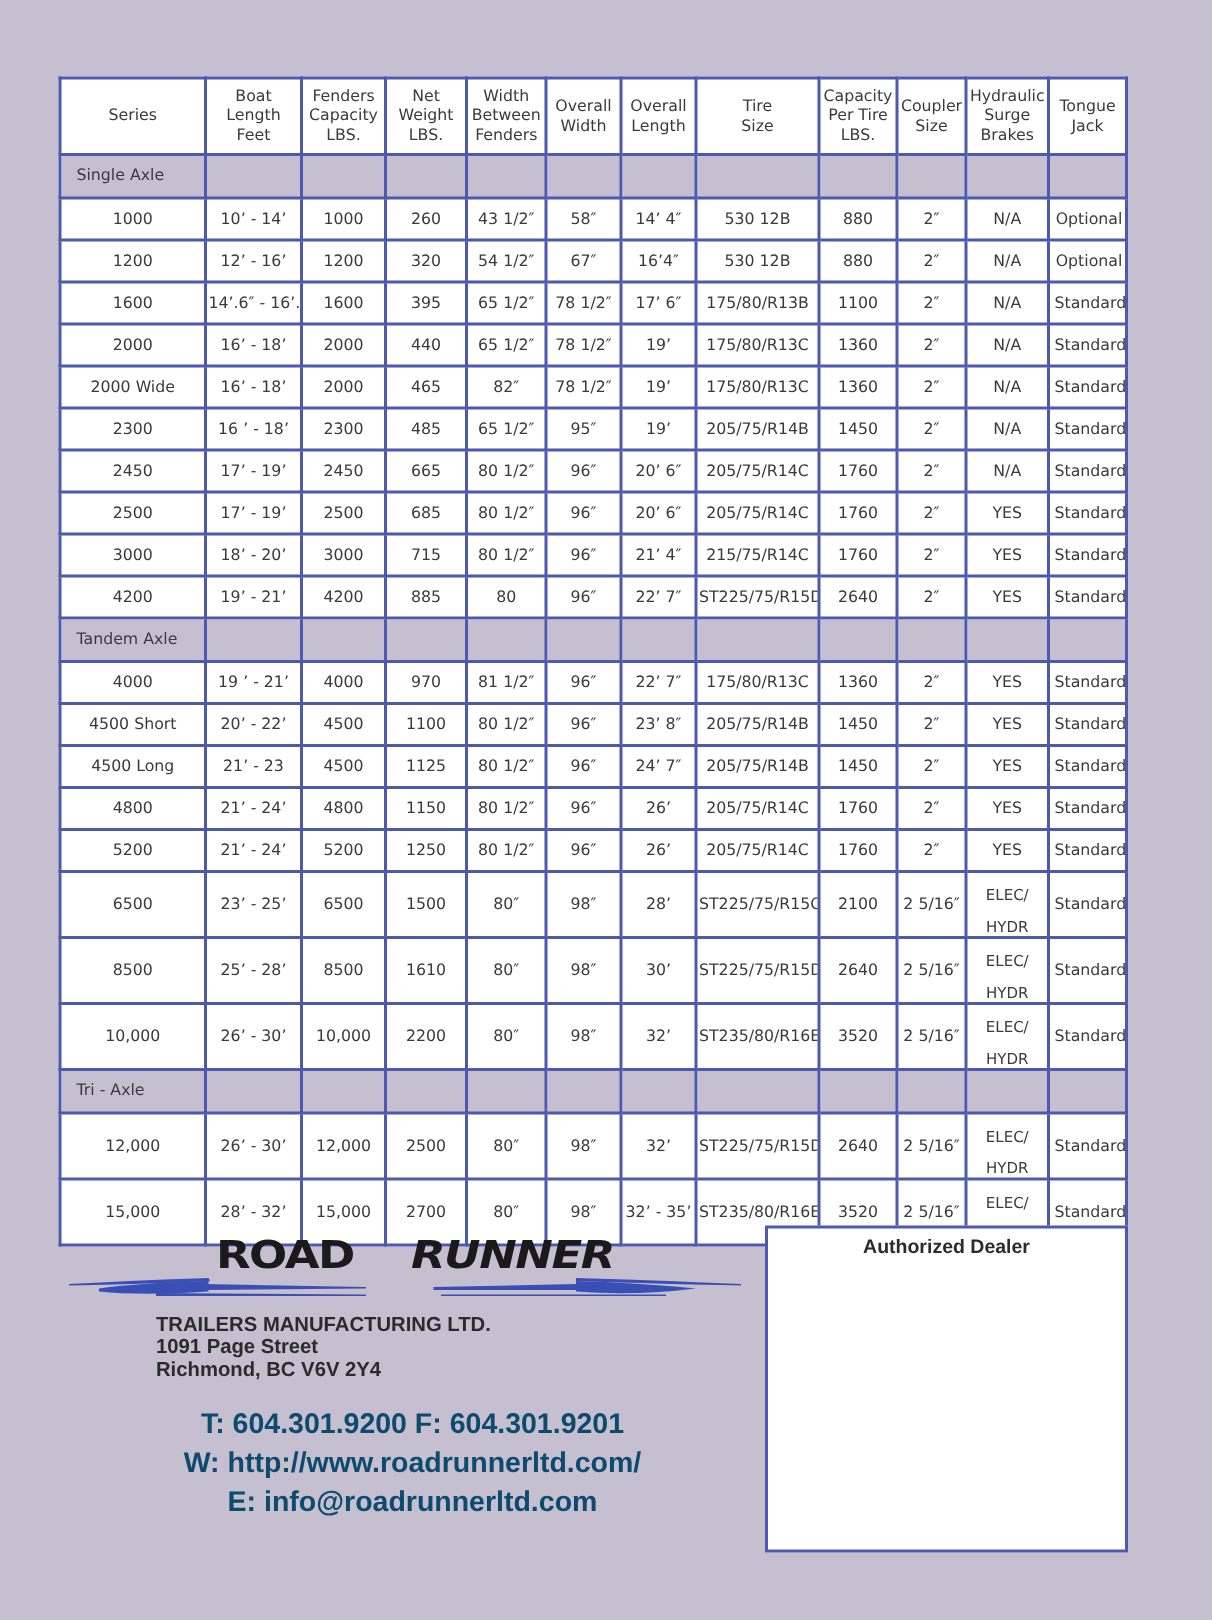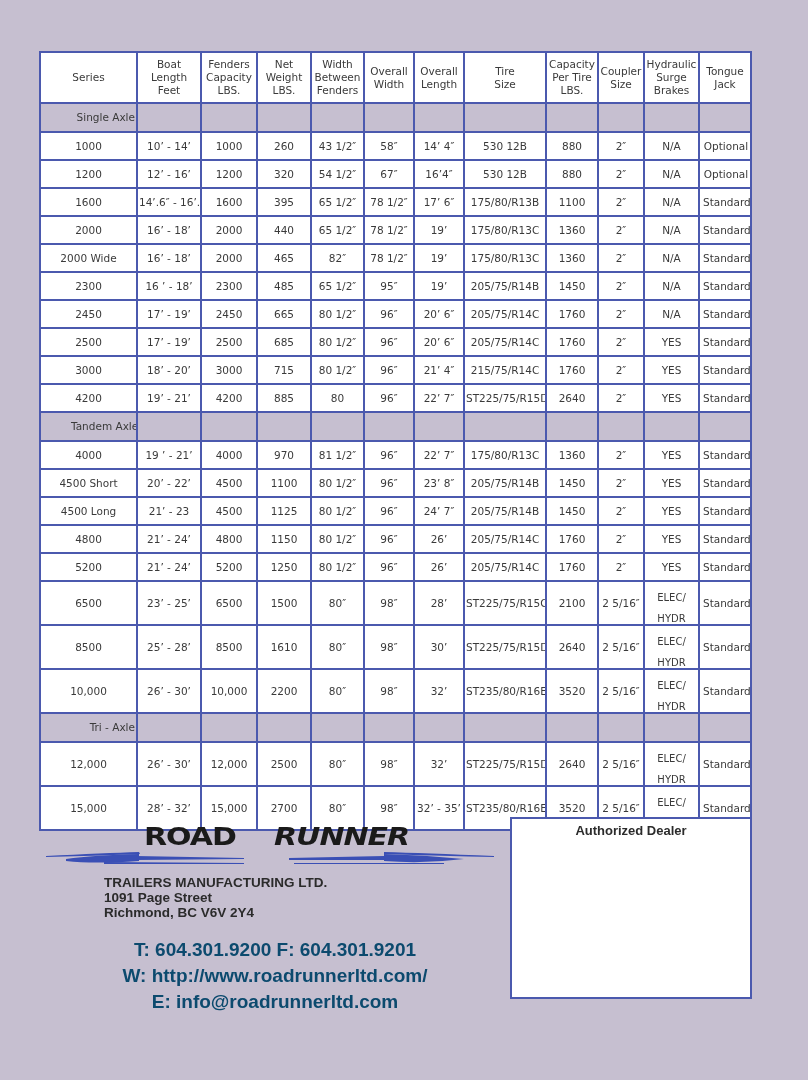"Single Axle" tr.section td.label { padding-left: 30px -> 10px; text-align: right -> left }
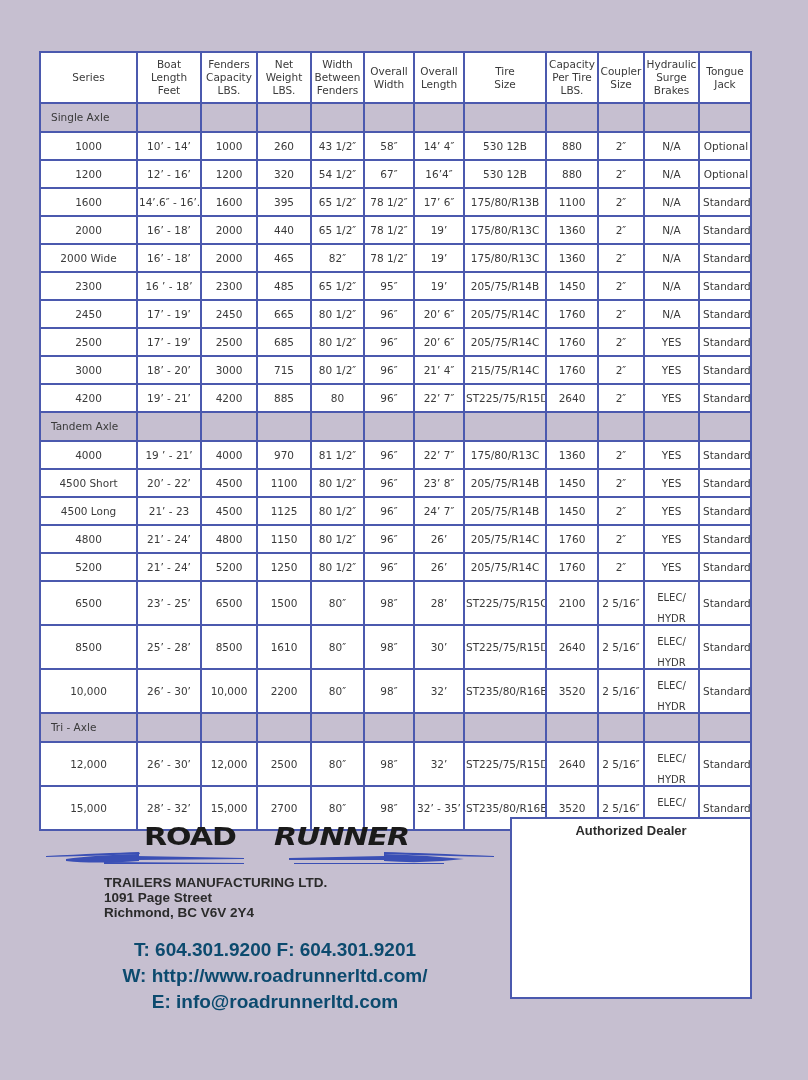"Authorized Dealer" .dealer { height: 182px -> 218px }
